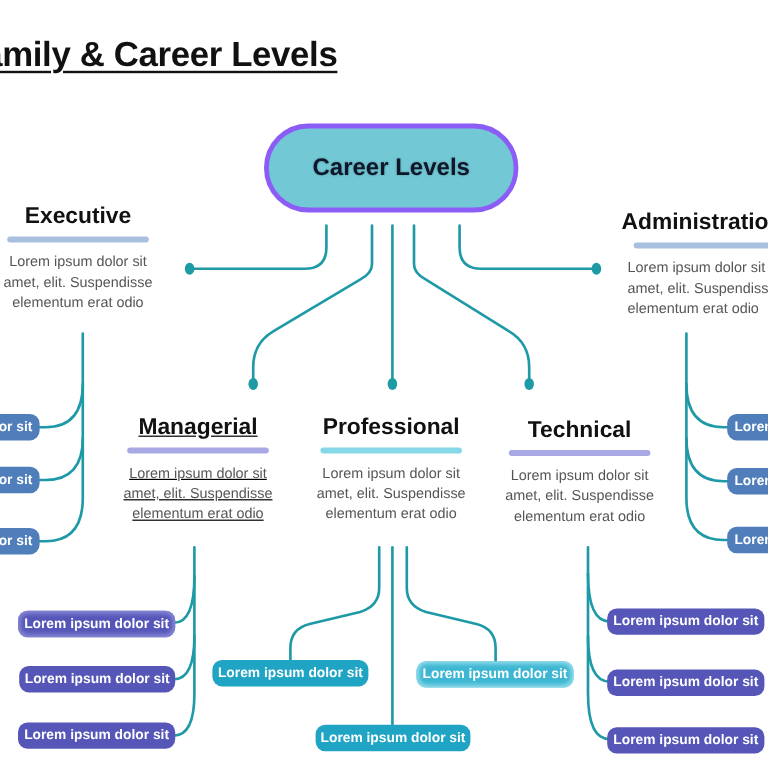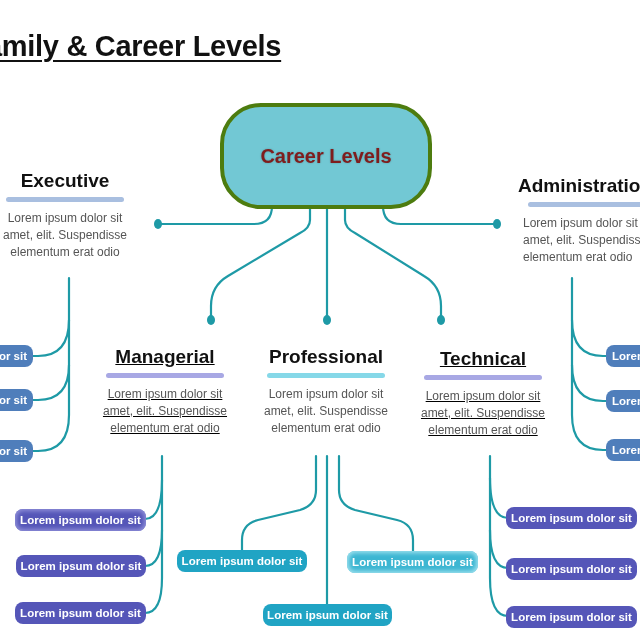"Career Levels" .hub { border: 4px solid #4d7c0f -> 4px solid #8b5cf6; color: #7f1d1d -> #0f172a; height: 106px -> 74px }
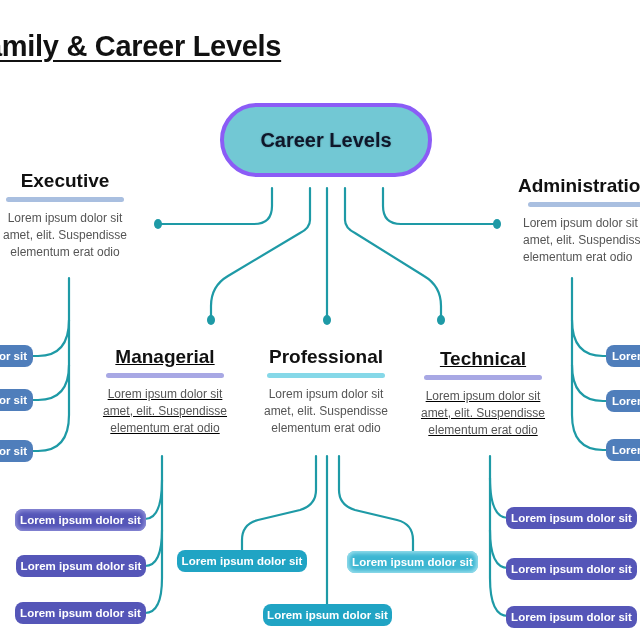"Technical" div.cat { text-decoration: underline -> none }
